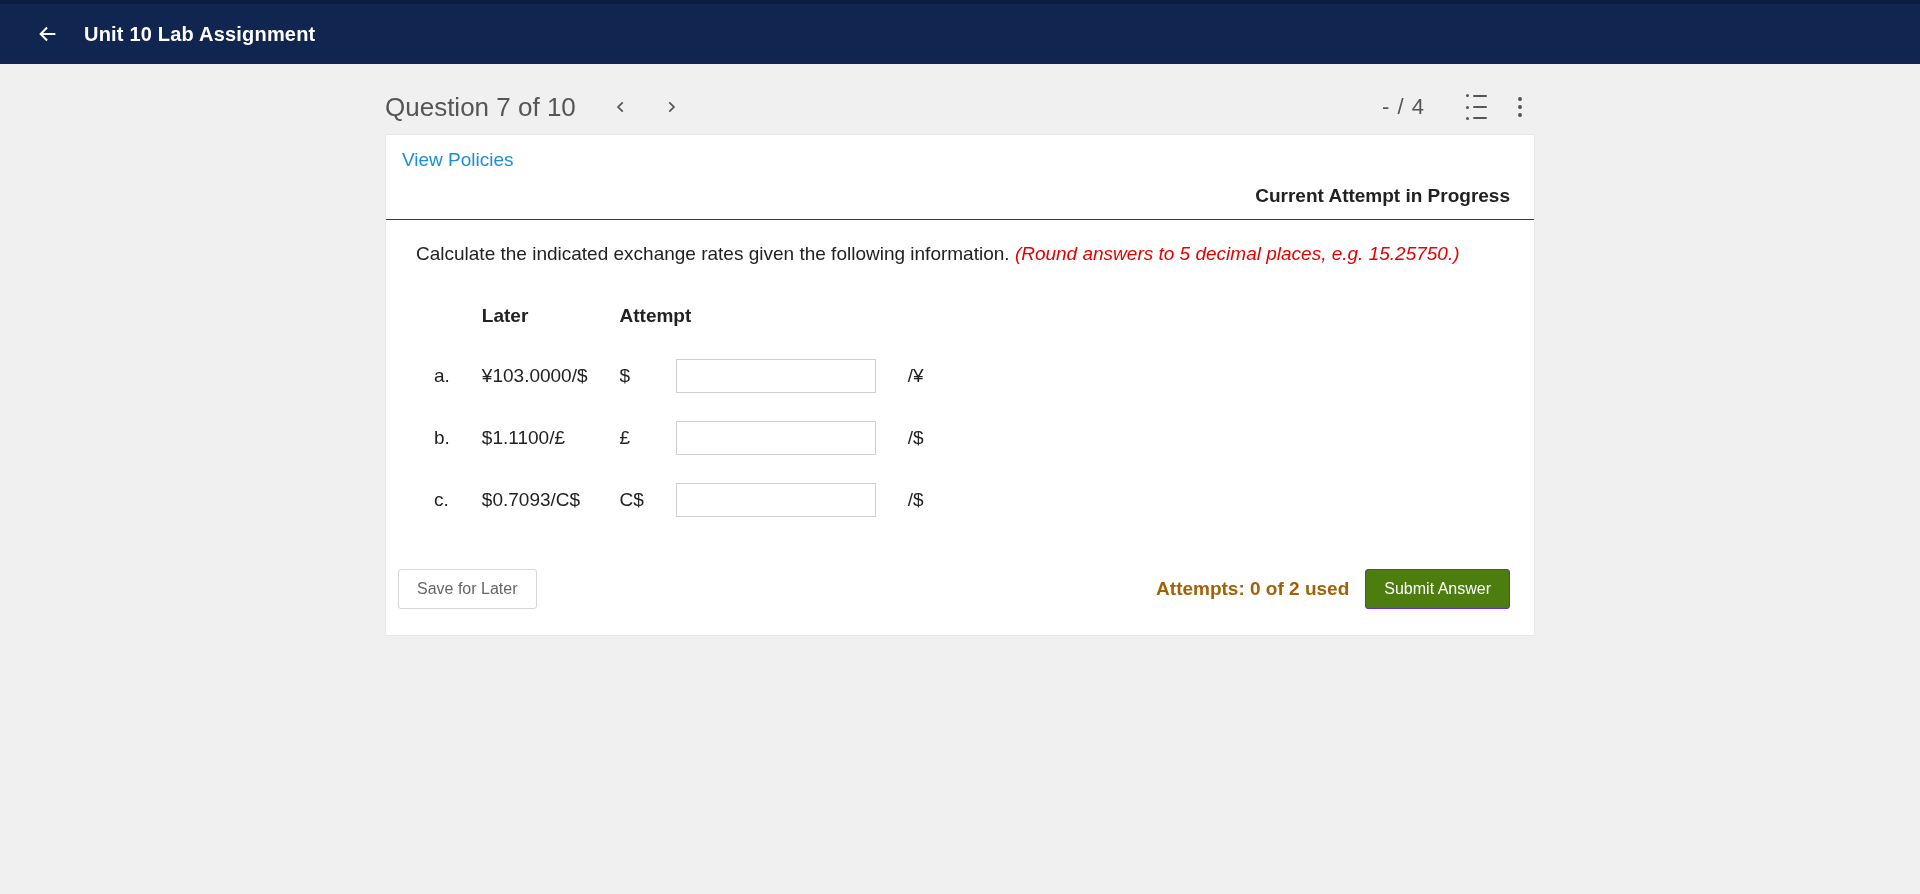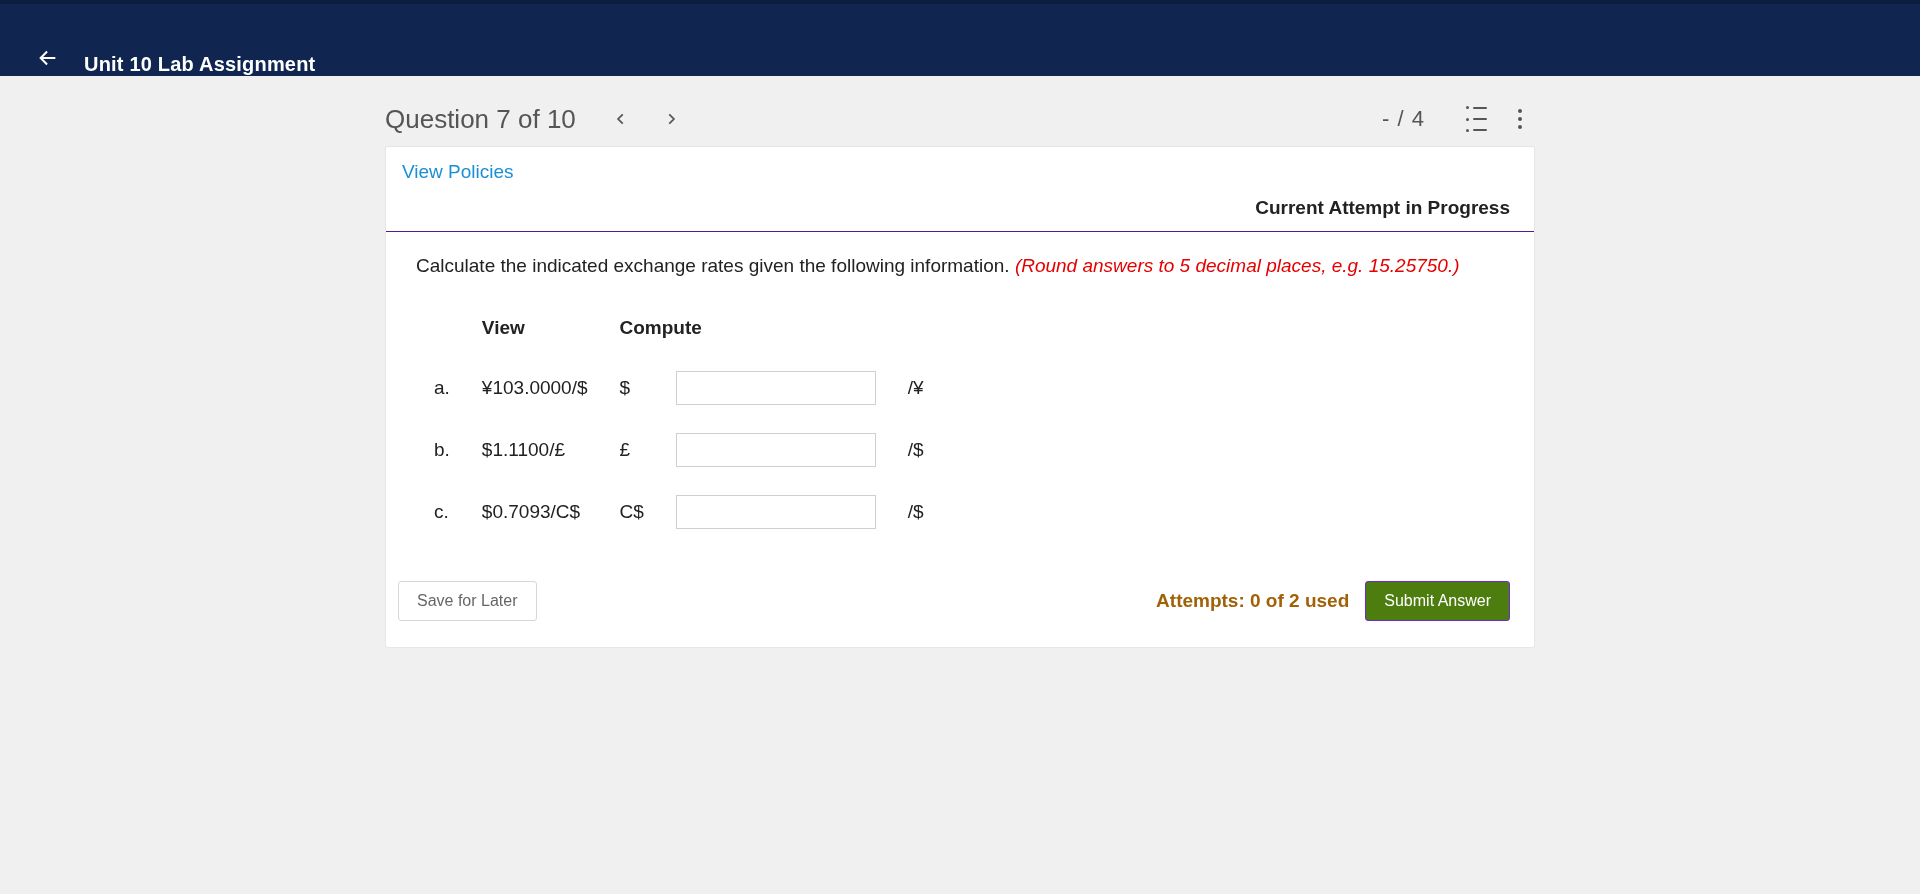"Unit 10 Lab Assignment" .top-bar { align-items: flex-end -> center; height: 72px -> 60px }
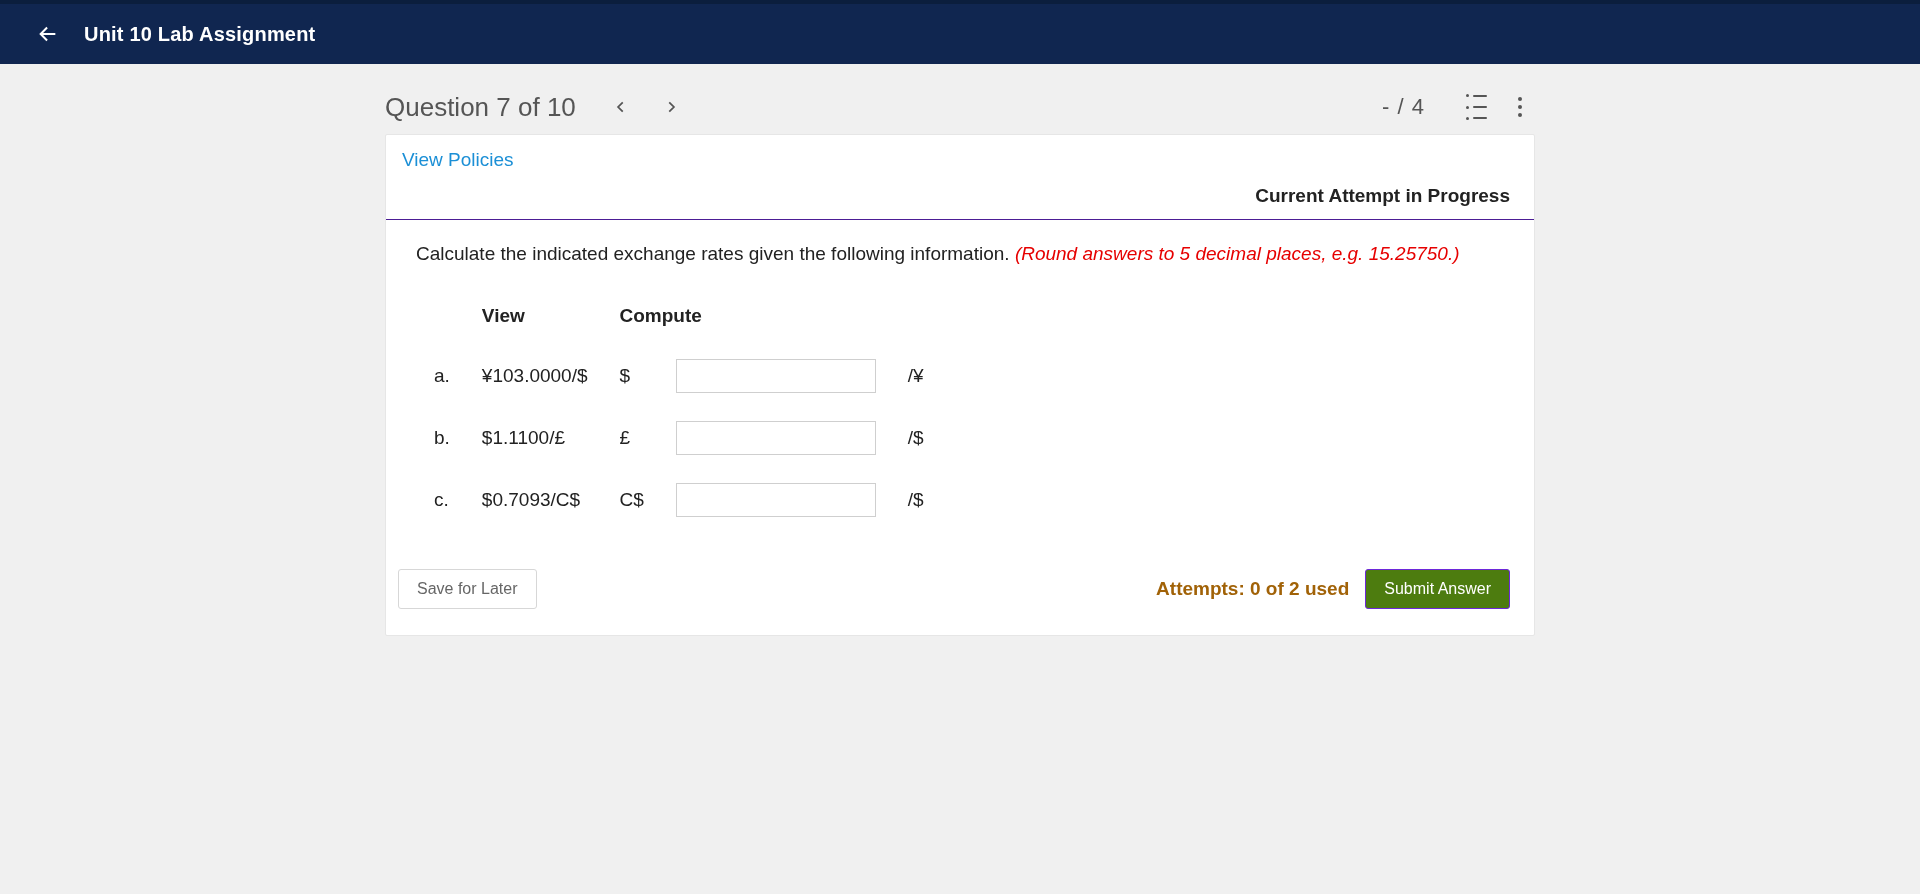"View" th { text: View -> Later }
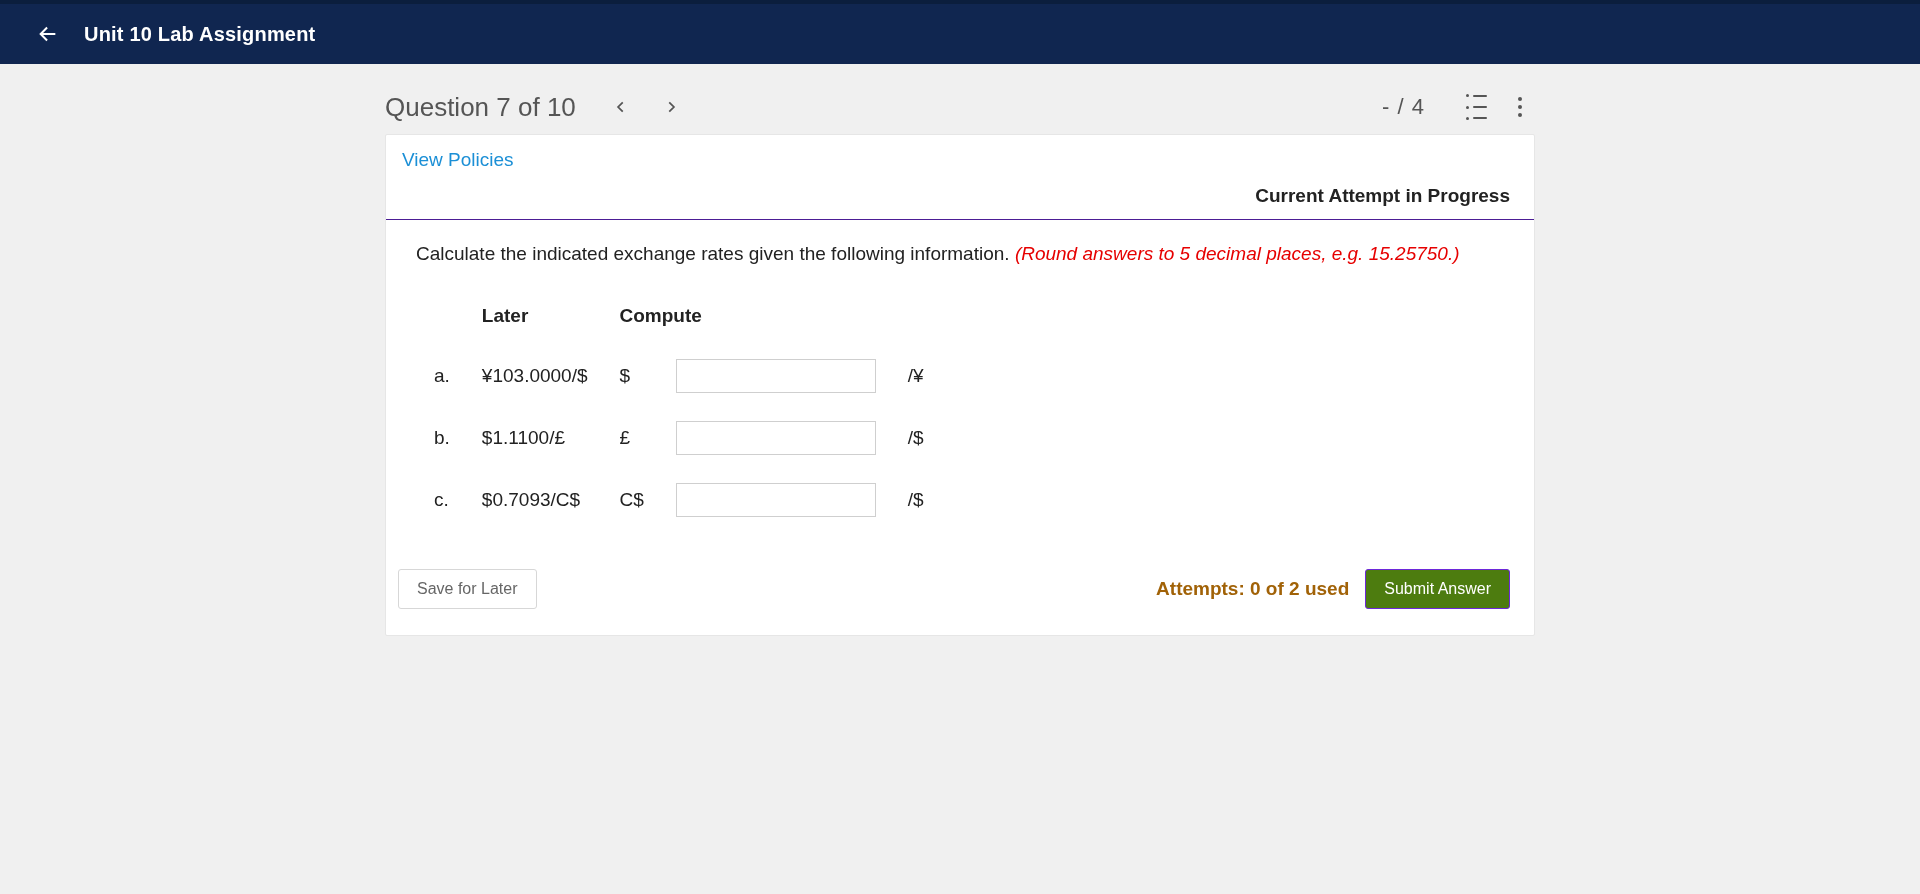"Compute" th { text: Compute -> Attempt }
